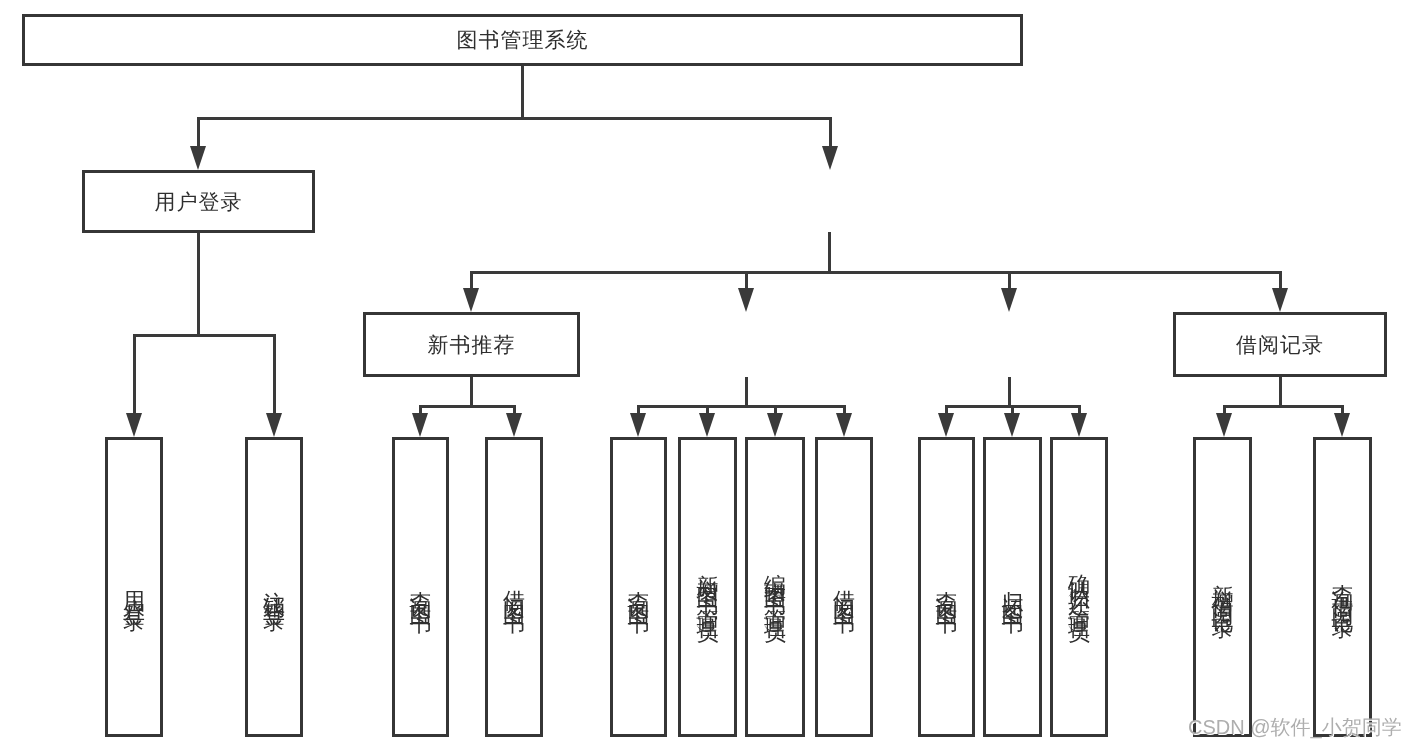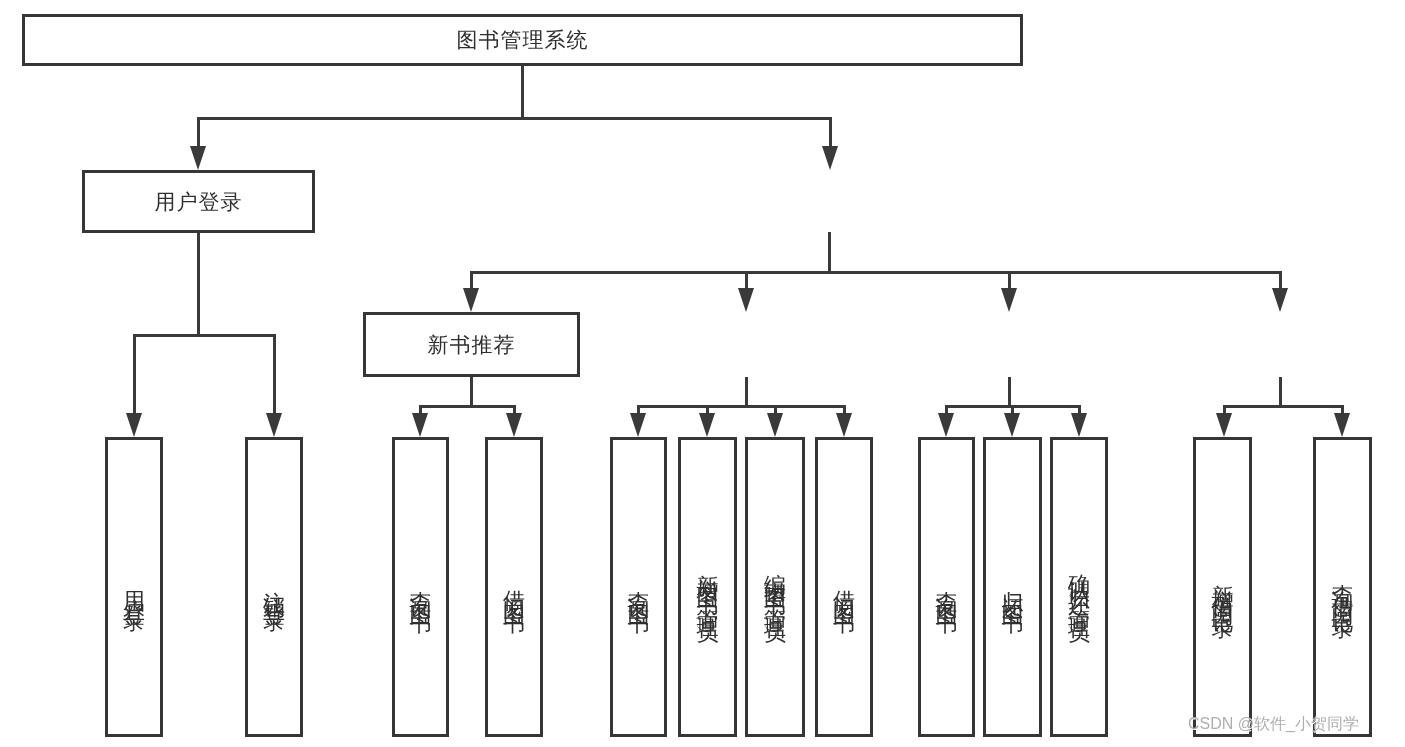"借阅记录" div.node { html: none -> <div> <span>借阅记录</span> </div> }
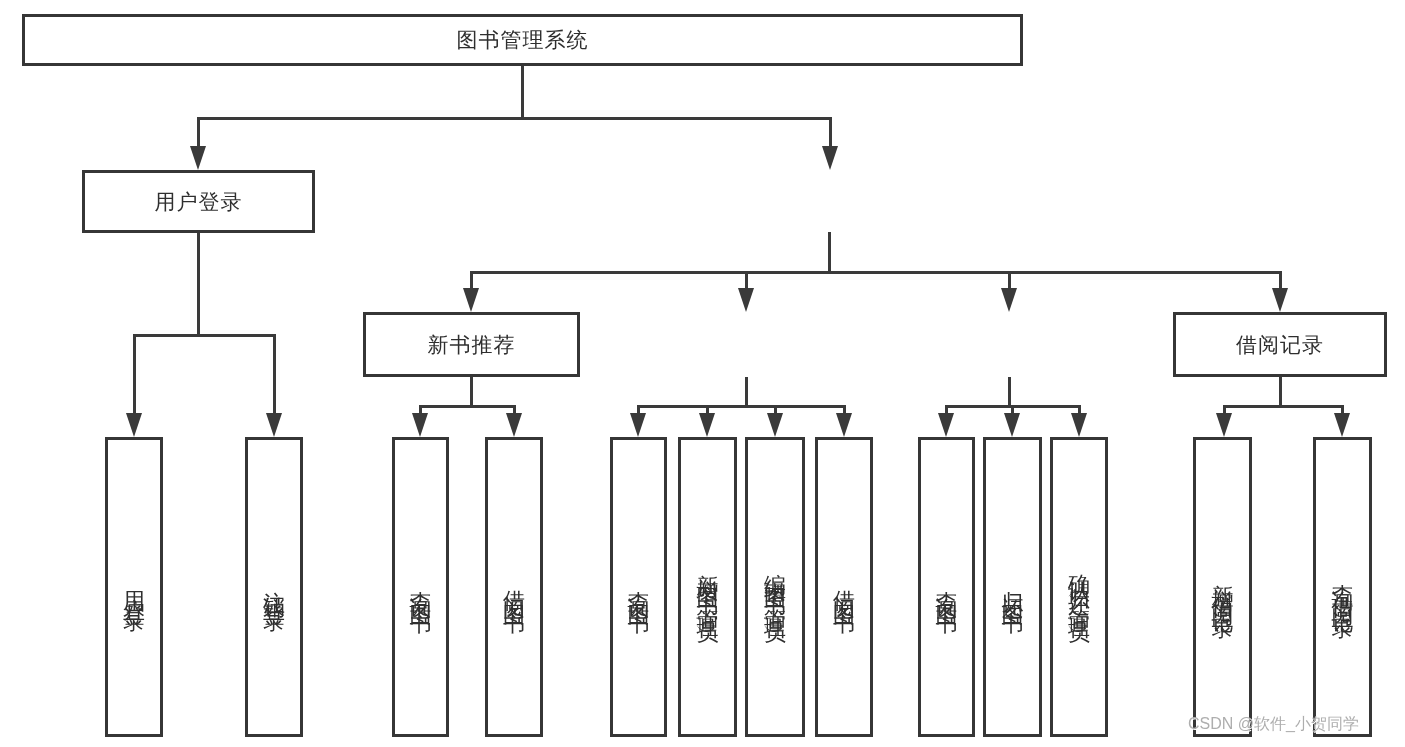"CSDN @软件_小贺同学" .watermark { font-size: 16px -> 20px }
